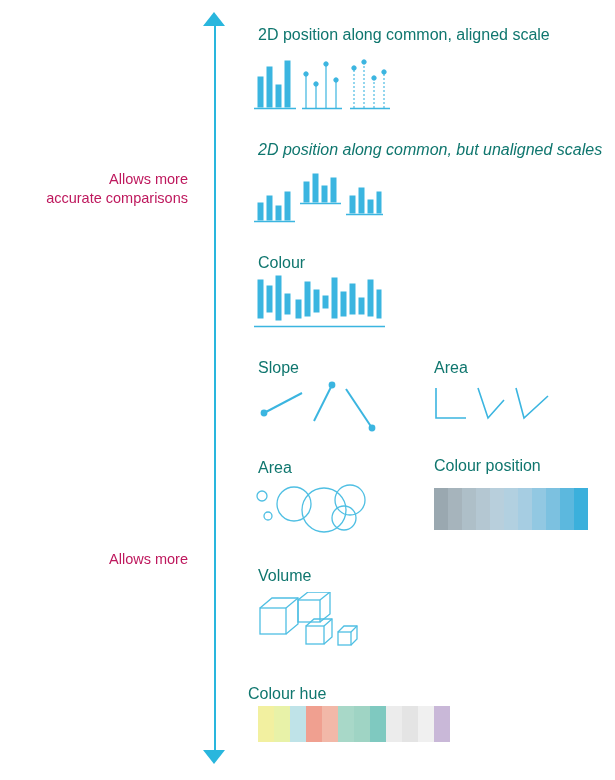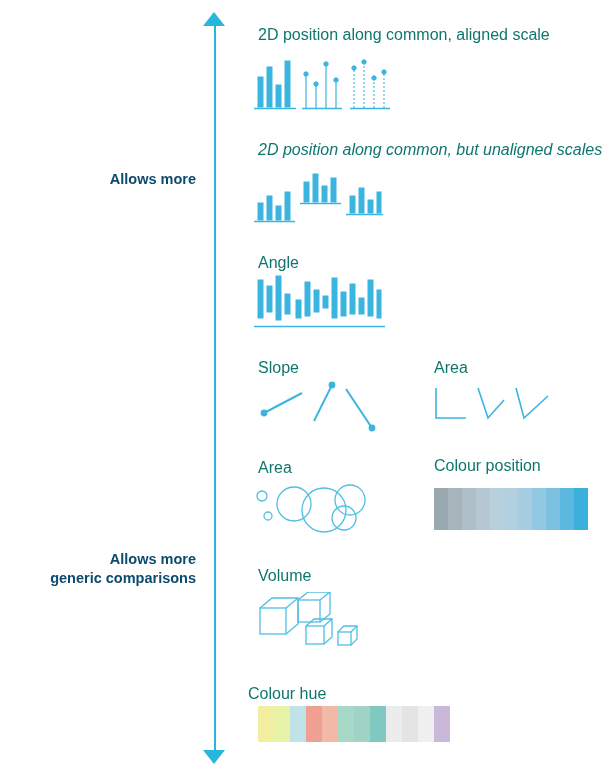"Allows more" .side-label { color: #0c4a6e -> #be185d; font-weight: bold -> none; left: 16px -> 8px }
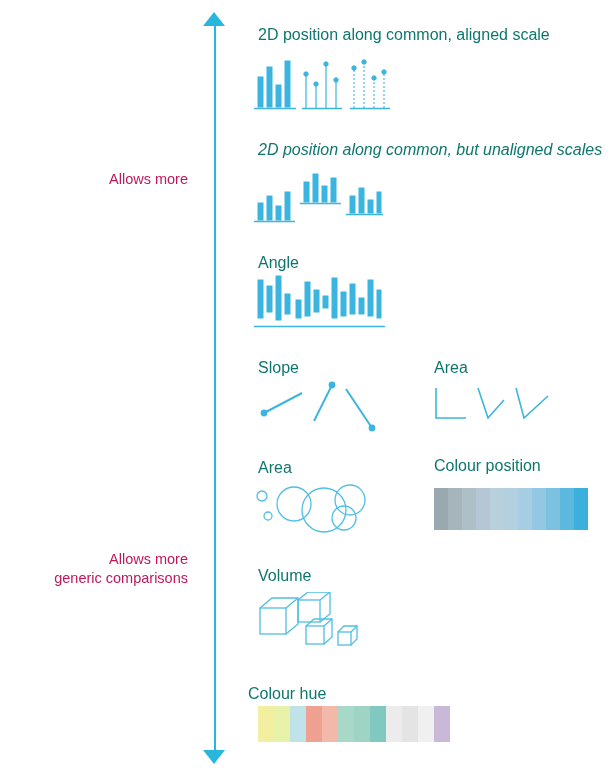"accurate comparisons" div { html: none -> <div>accurate comparisons</div> }
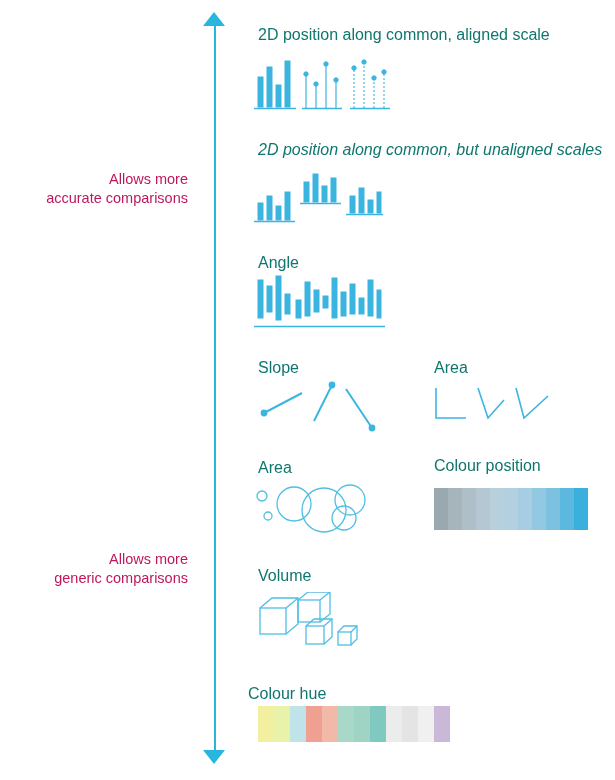"Angle" div.item-title { text: Angle -> Colour }
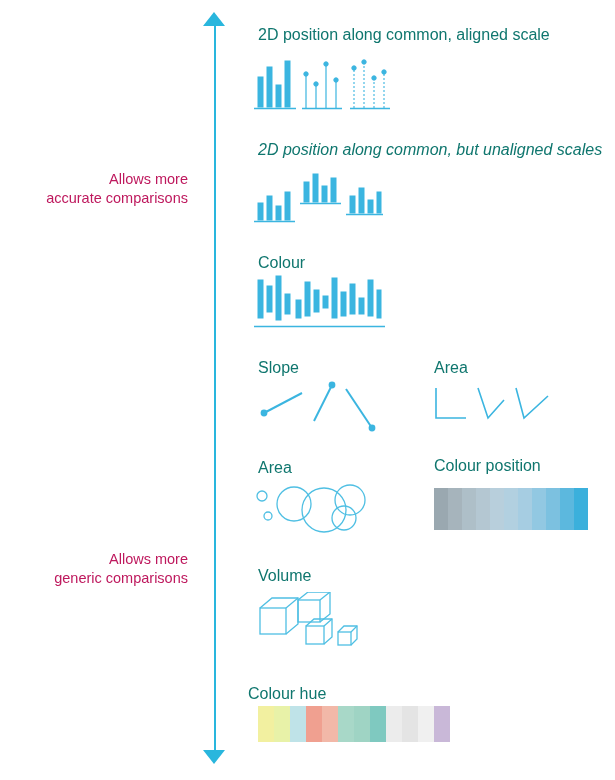"generic comparisons" div { html: <div>generic comparisons</div> -> none }
